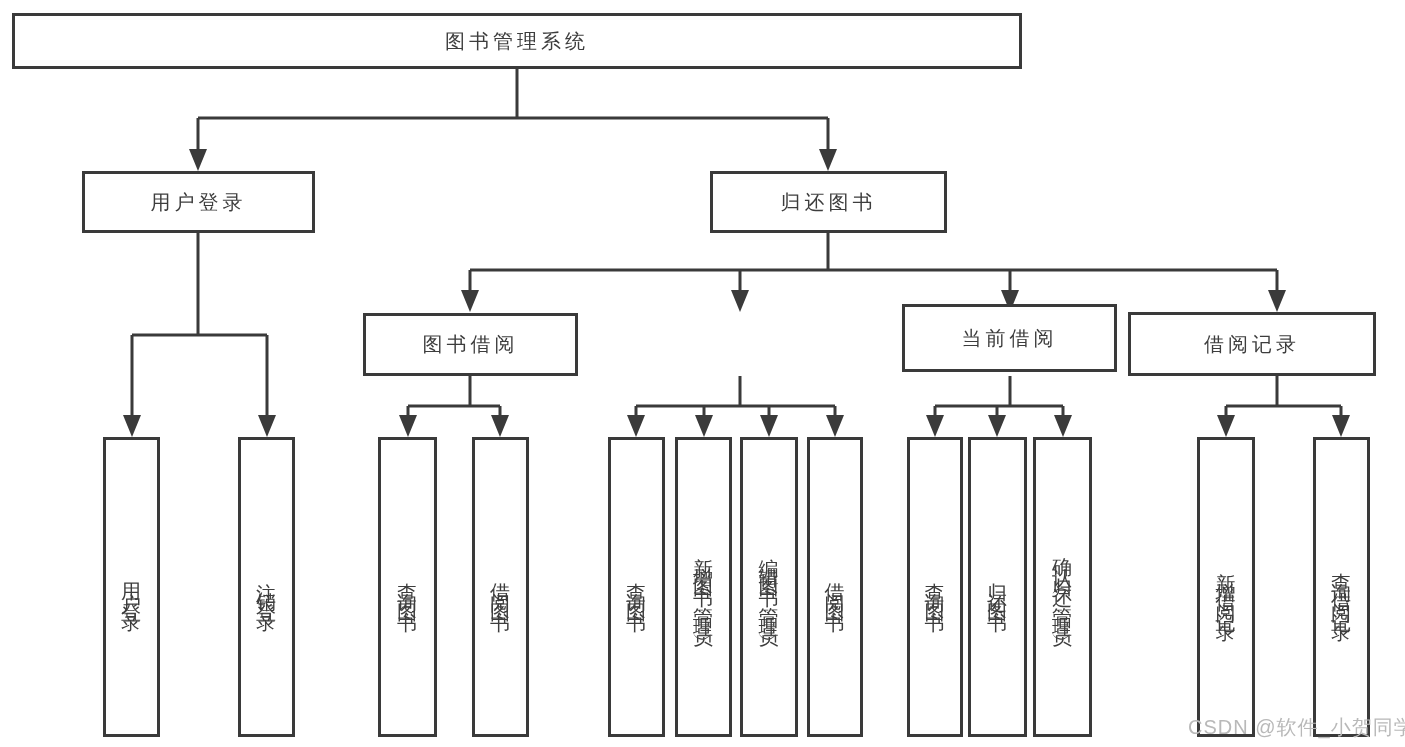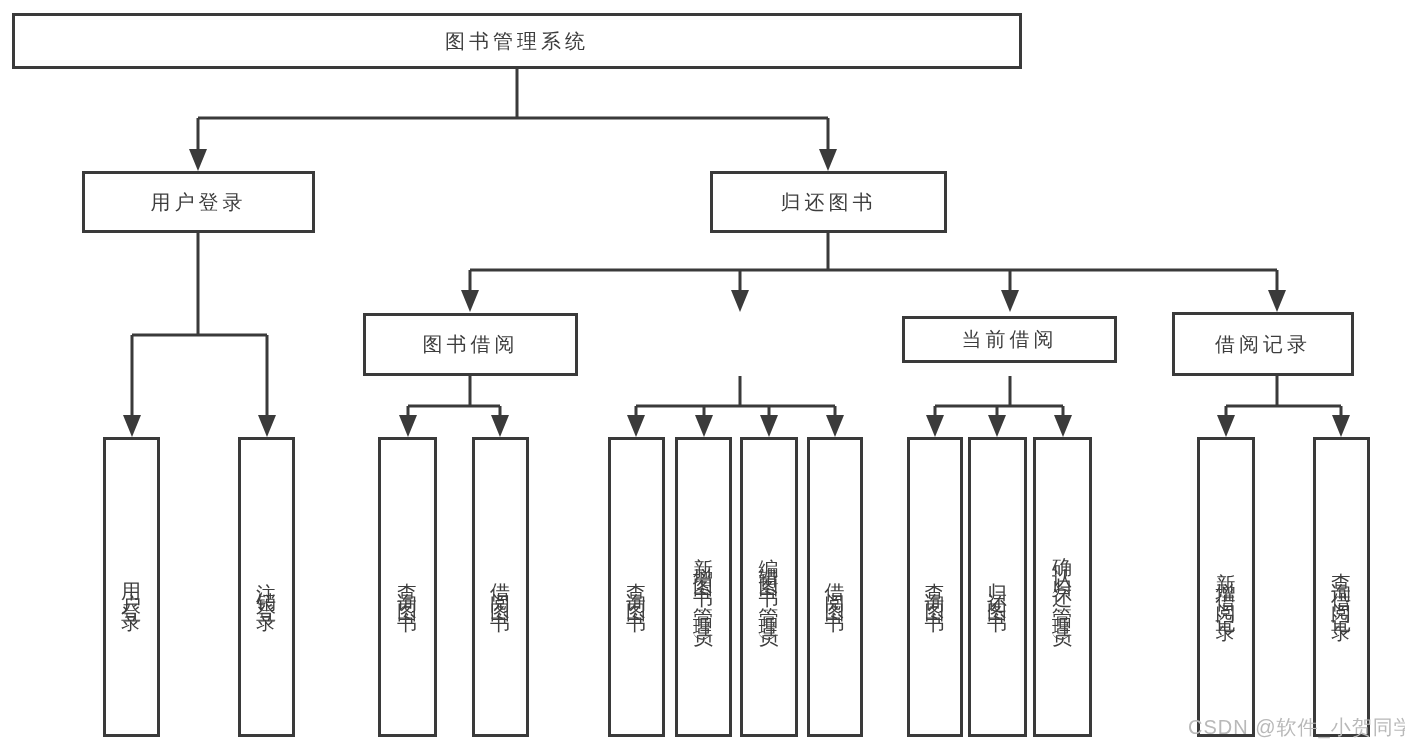"当前借阅" div.node { height: 47px -> 68px; top: 316px -> 304px }
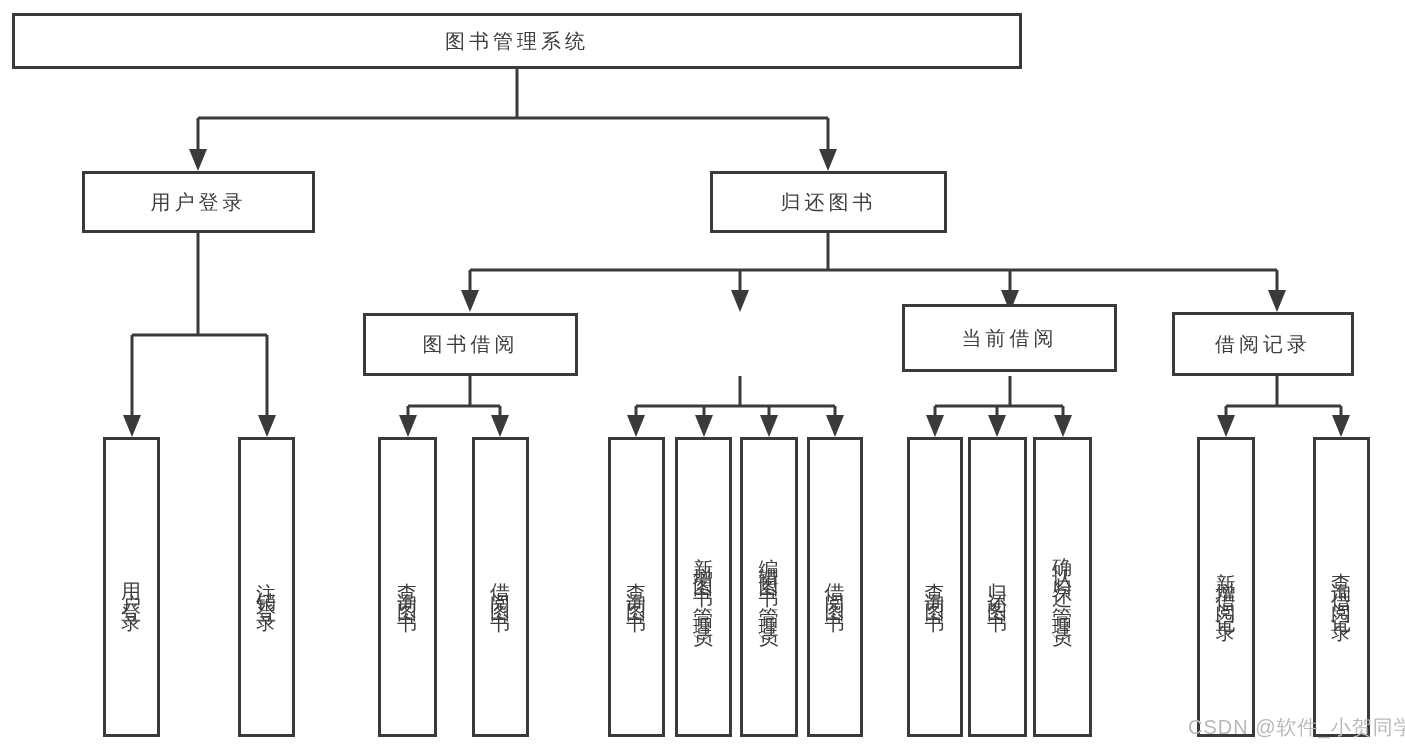"借阅记录" div.node { left: 1172px -> 1128px; width: 182px -> 248px }
